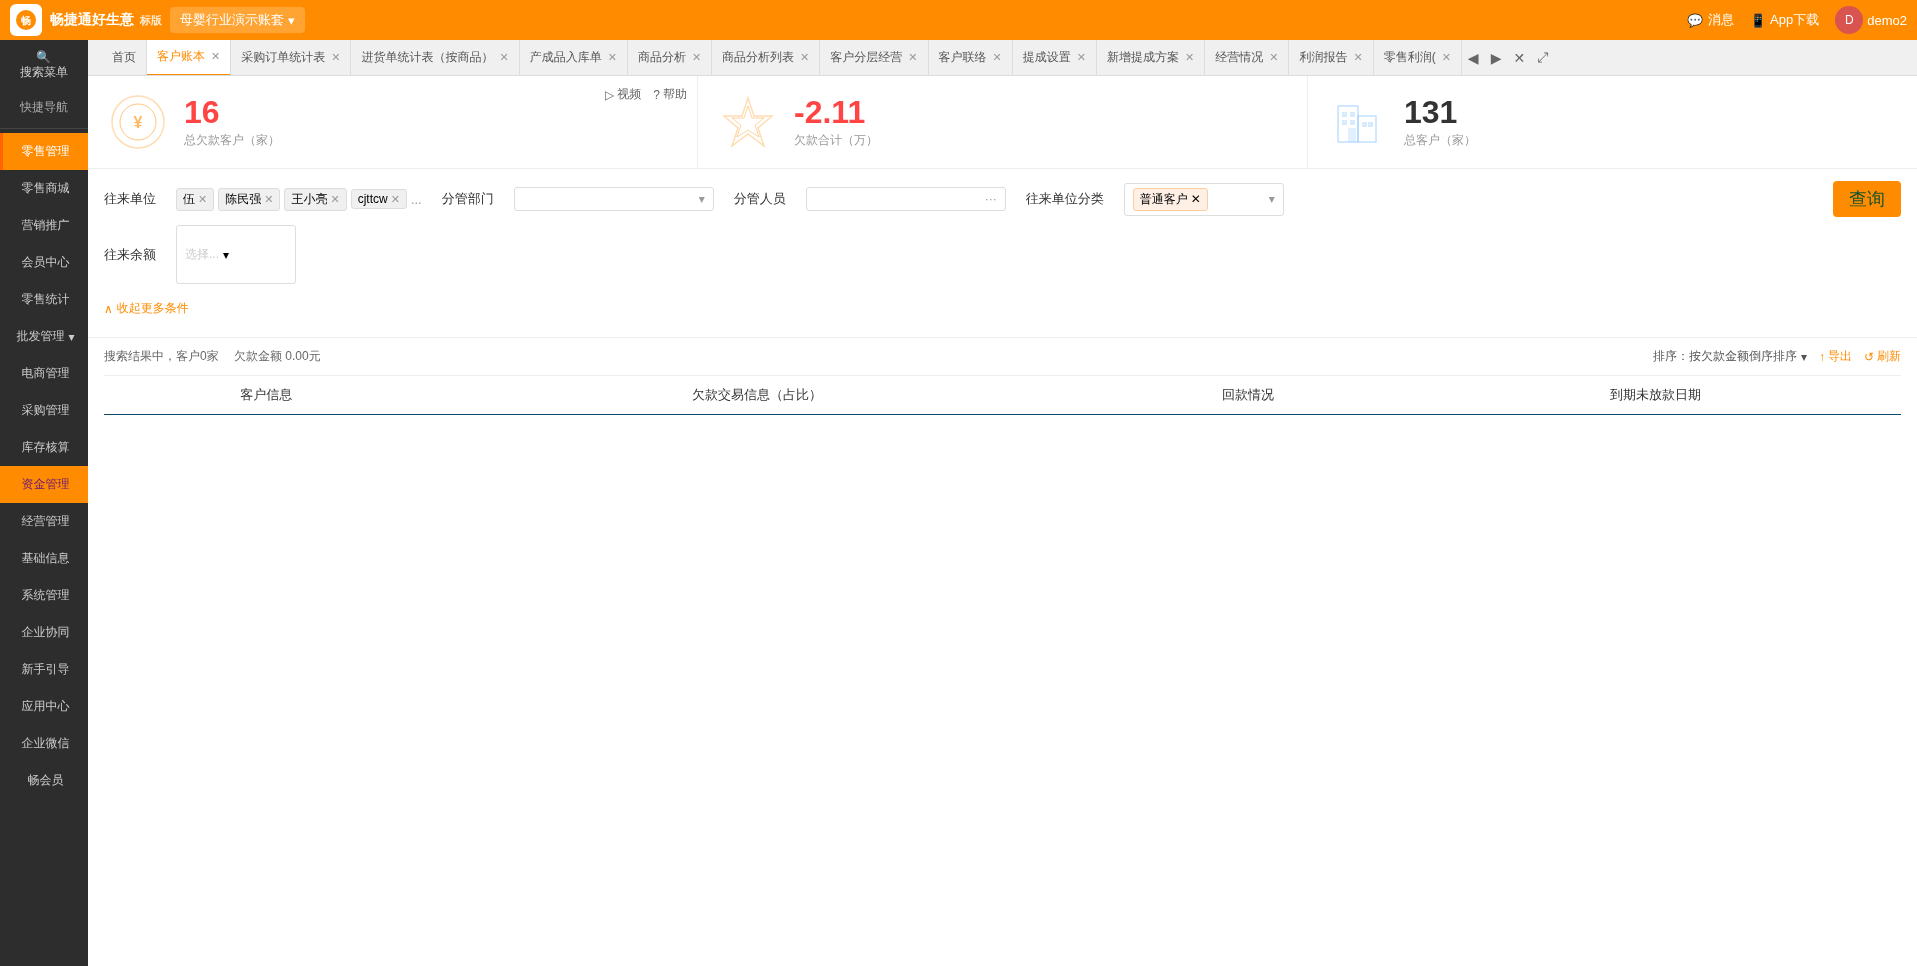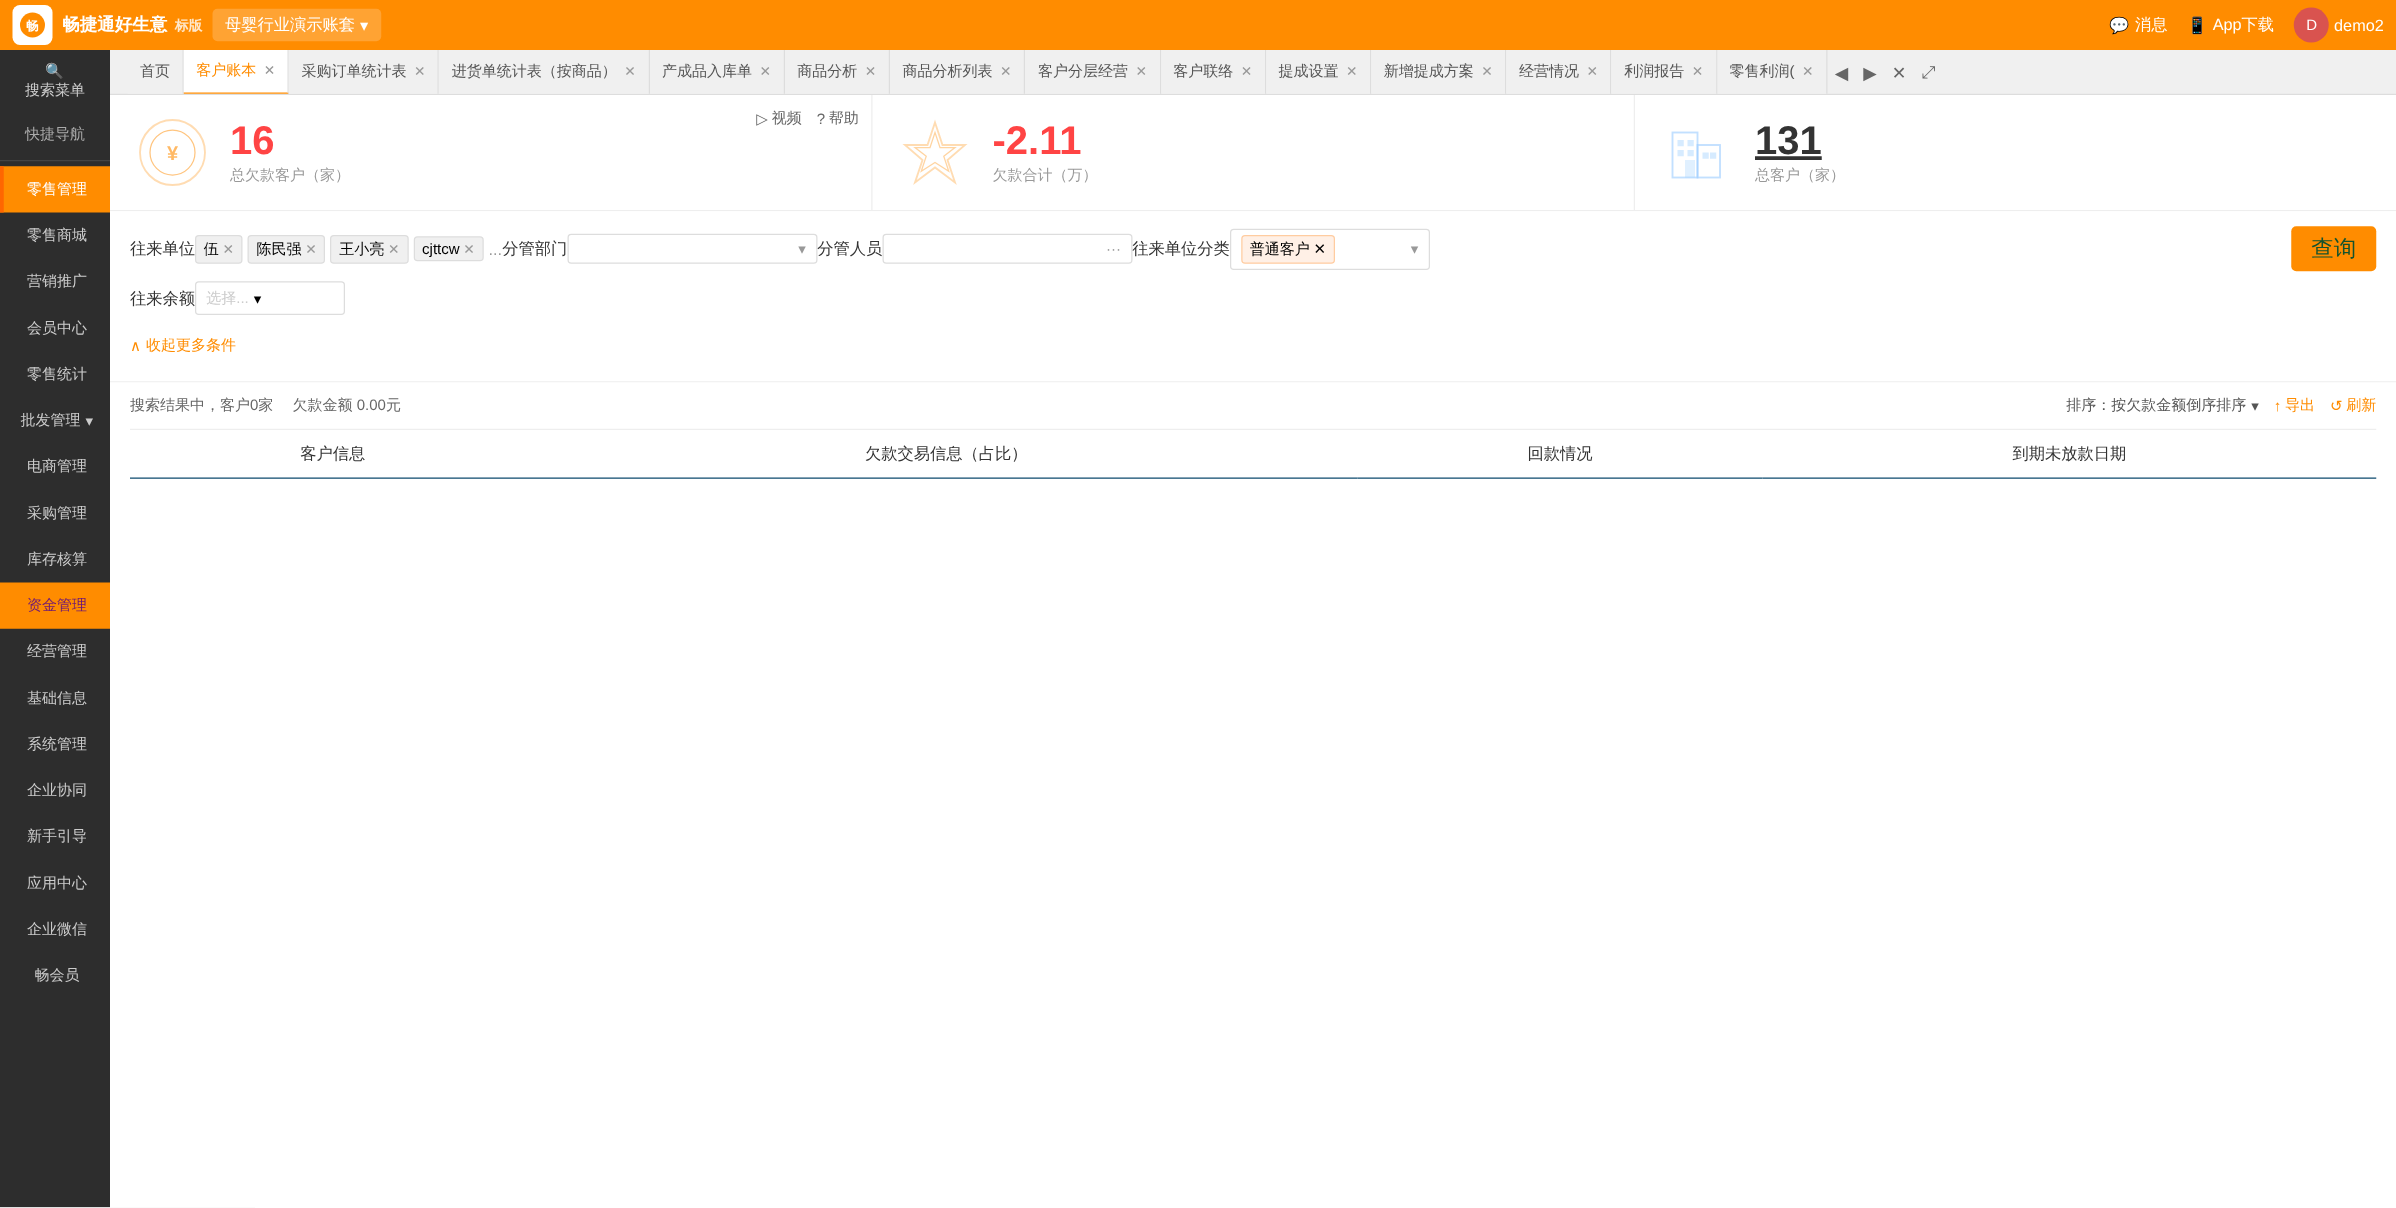"131" .stat-value.dark { text-decoration: underline -> none }
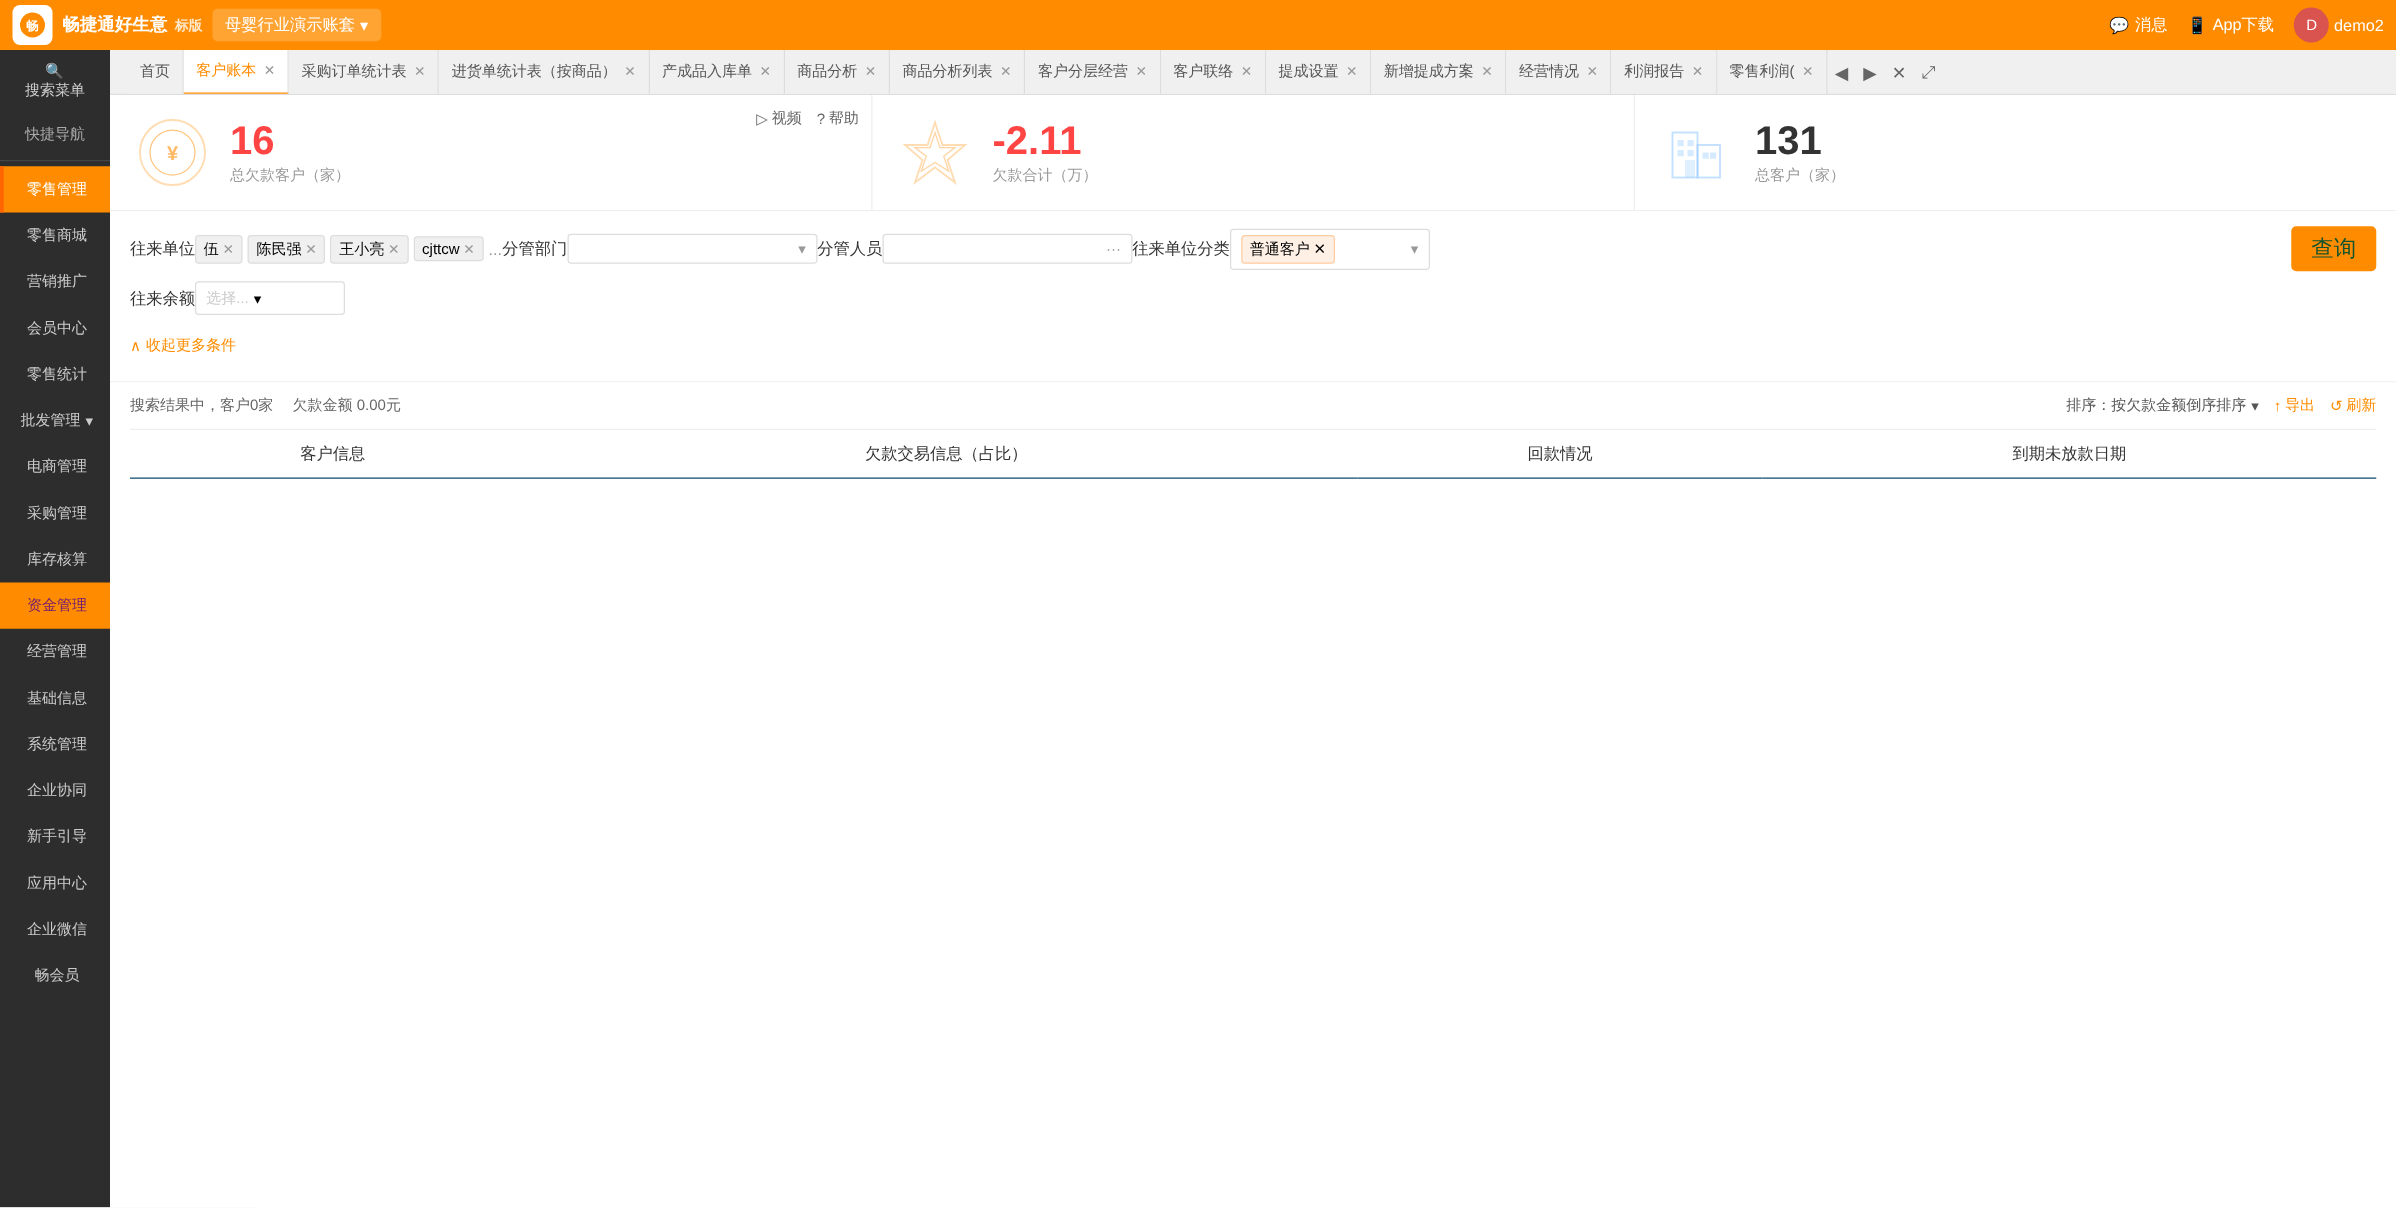"往来单位" .filter-row { gap: 0 -> 20px }
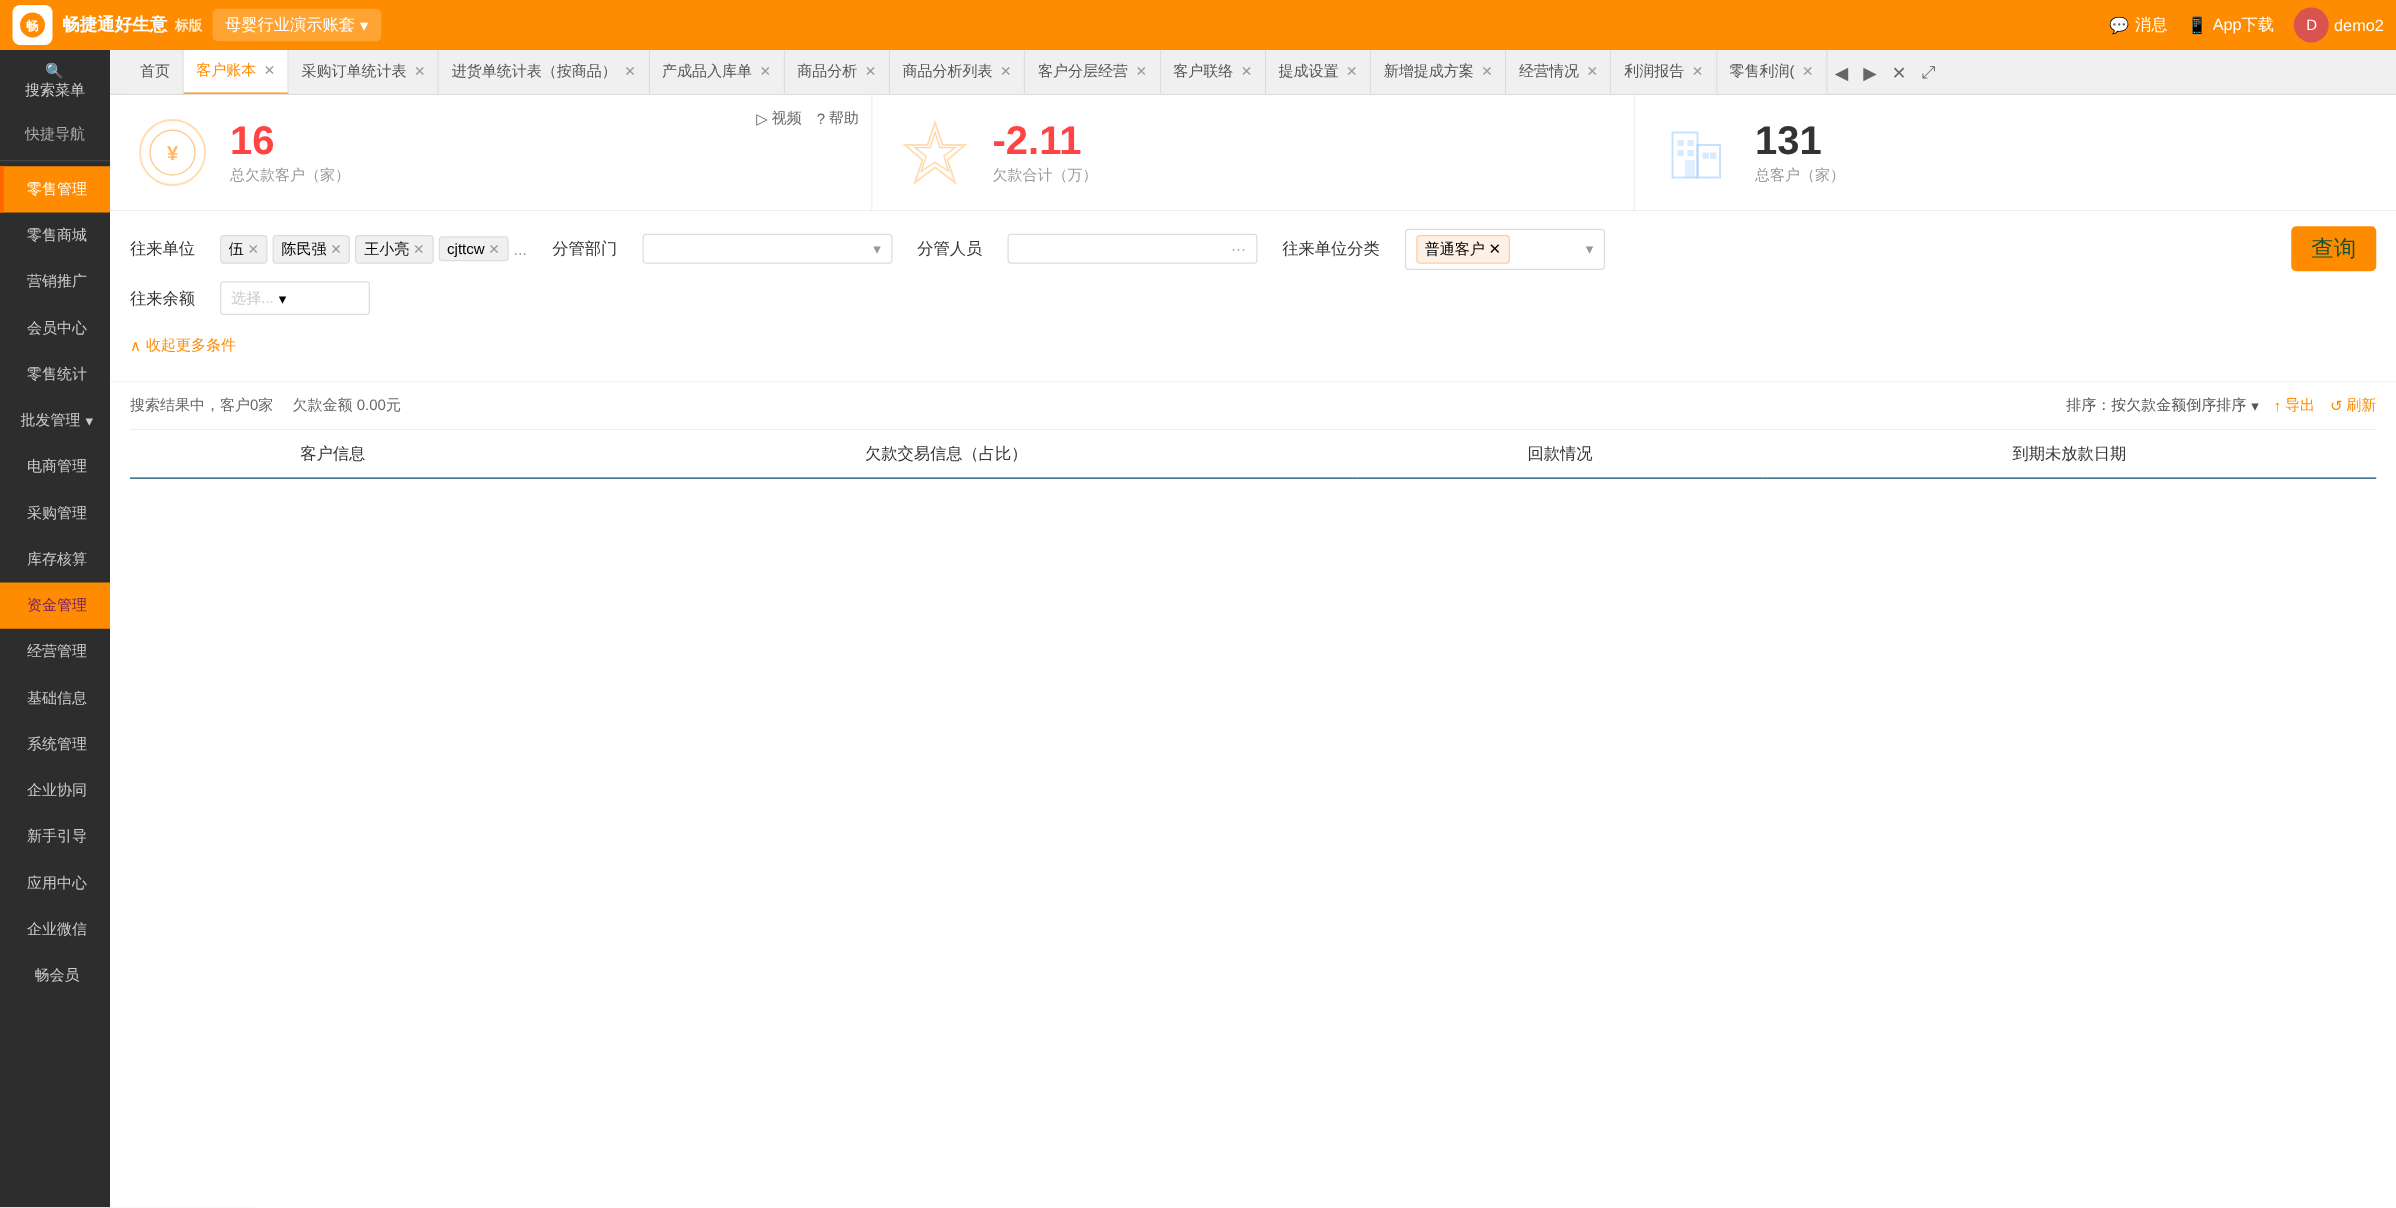"选择..." .filter-input { padding: 4px 8px -> 20px 8px }
